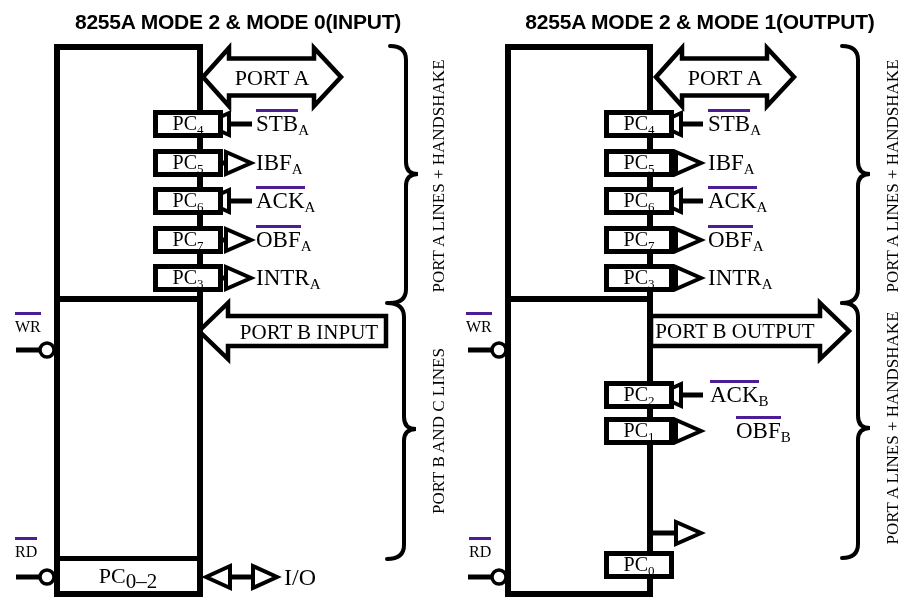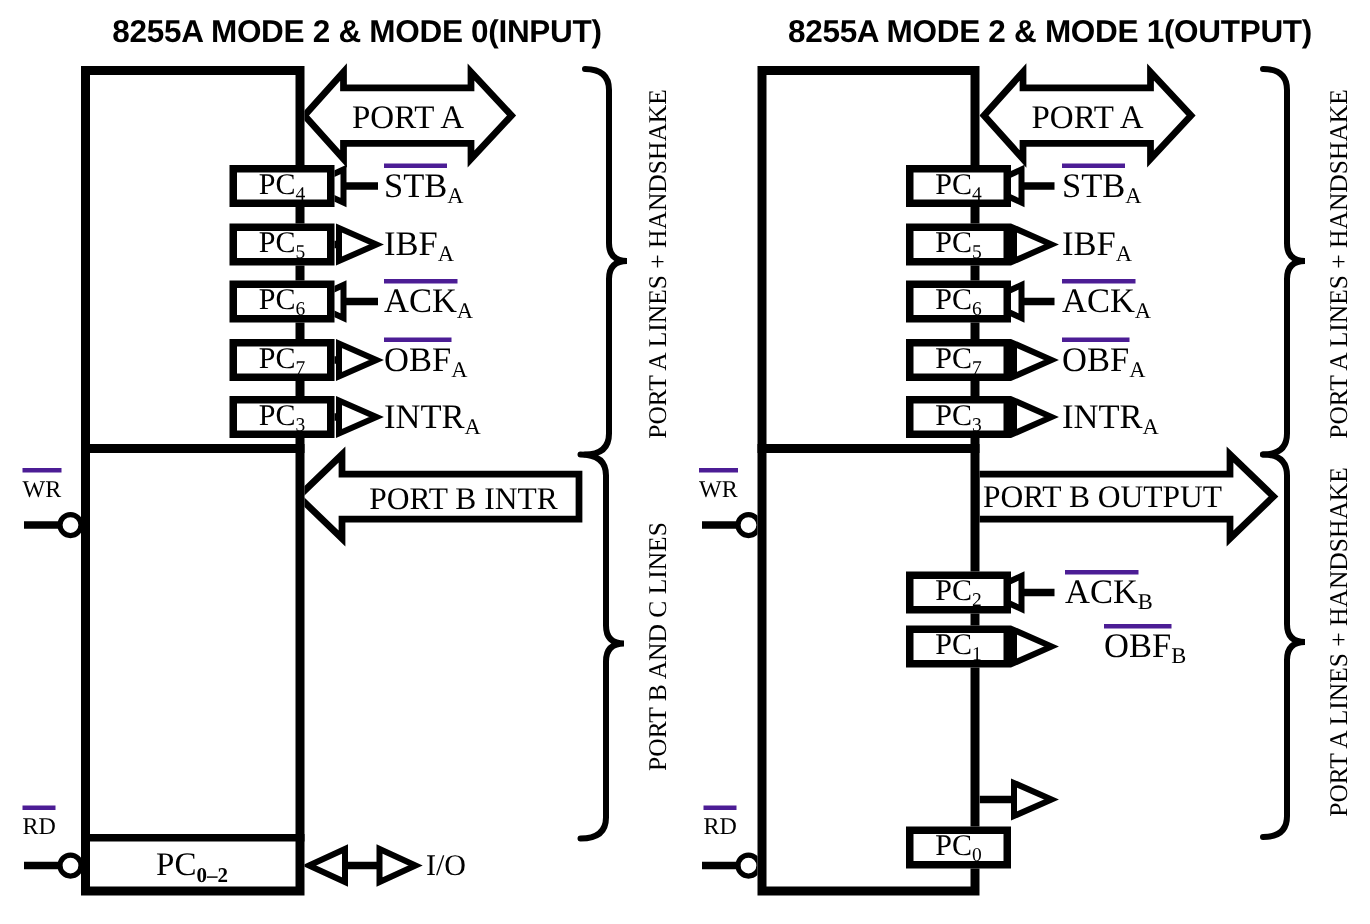"PORT B INTR" div.arrowtext { text: INTR -> INPUT }
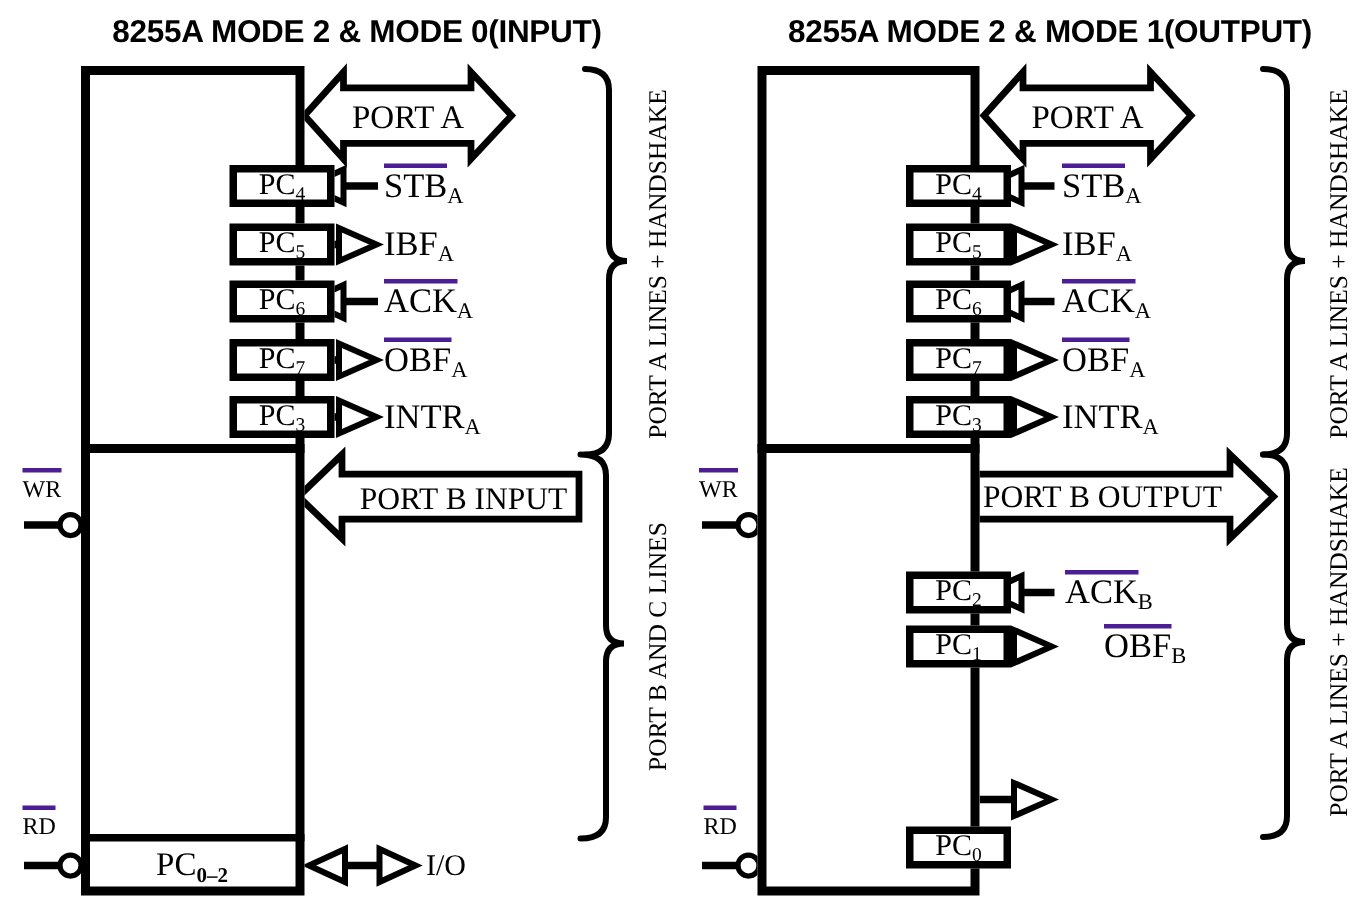"0–2" .striptext sub { font-size: 14px -> 21px; font-weight: bold -> none }
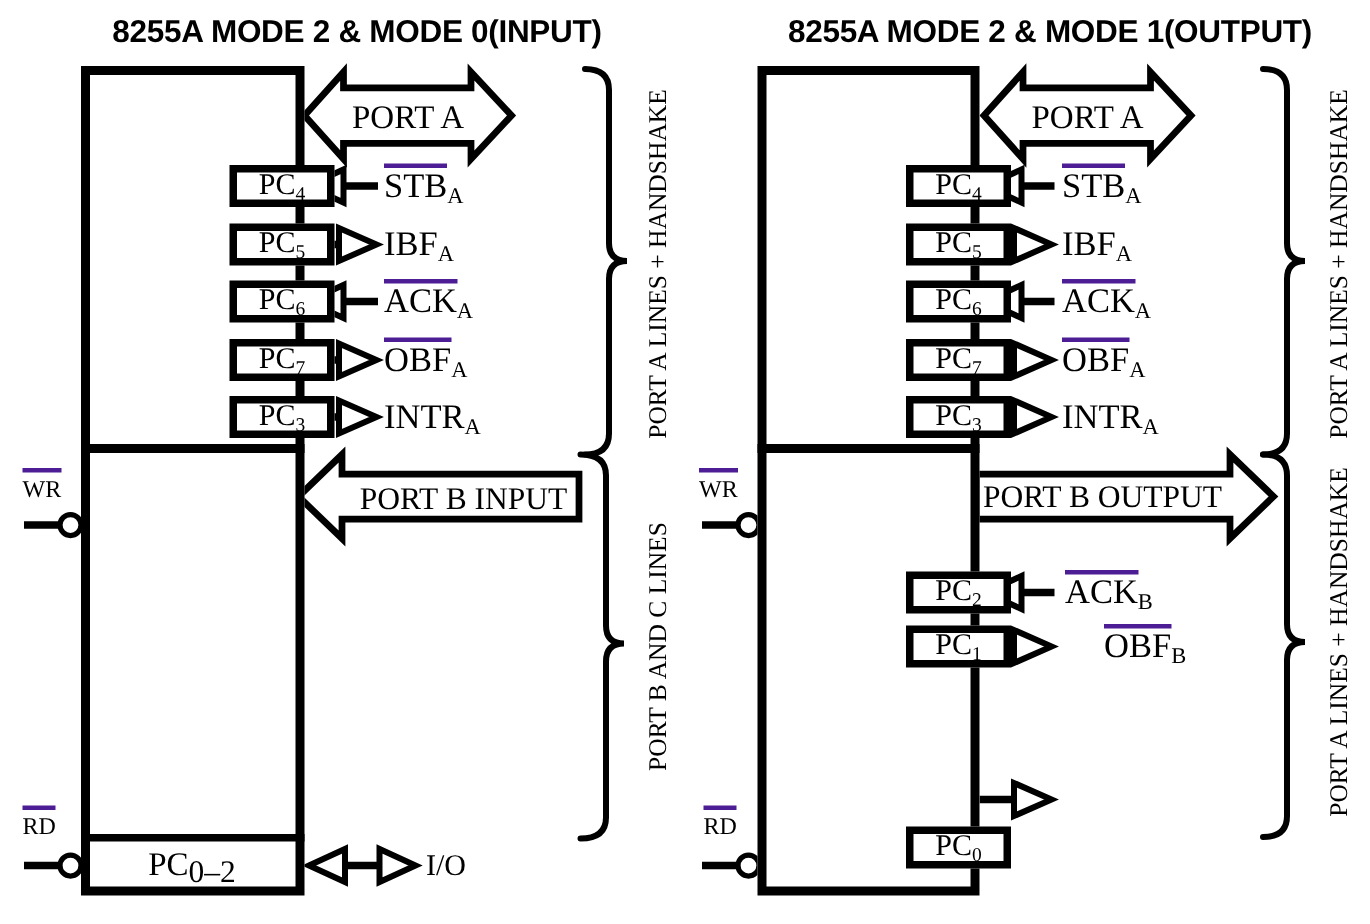"I/O" .iolbl { font-size: 20px -> 24px }
